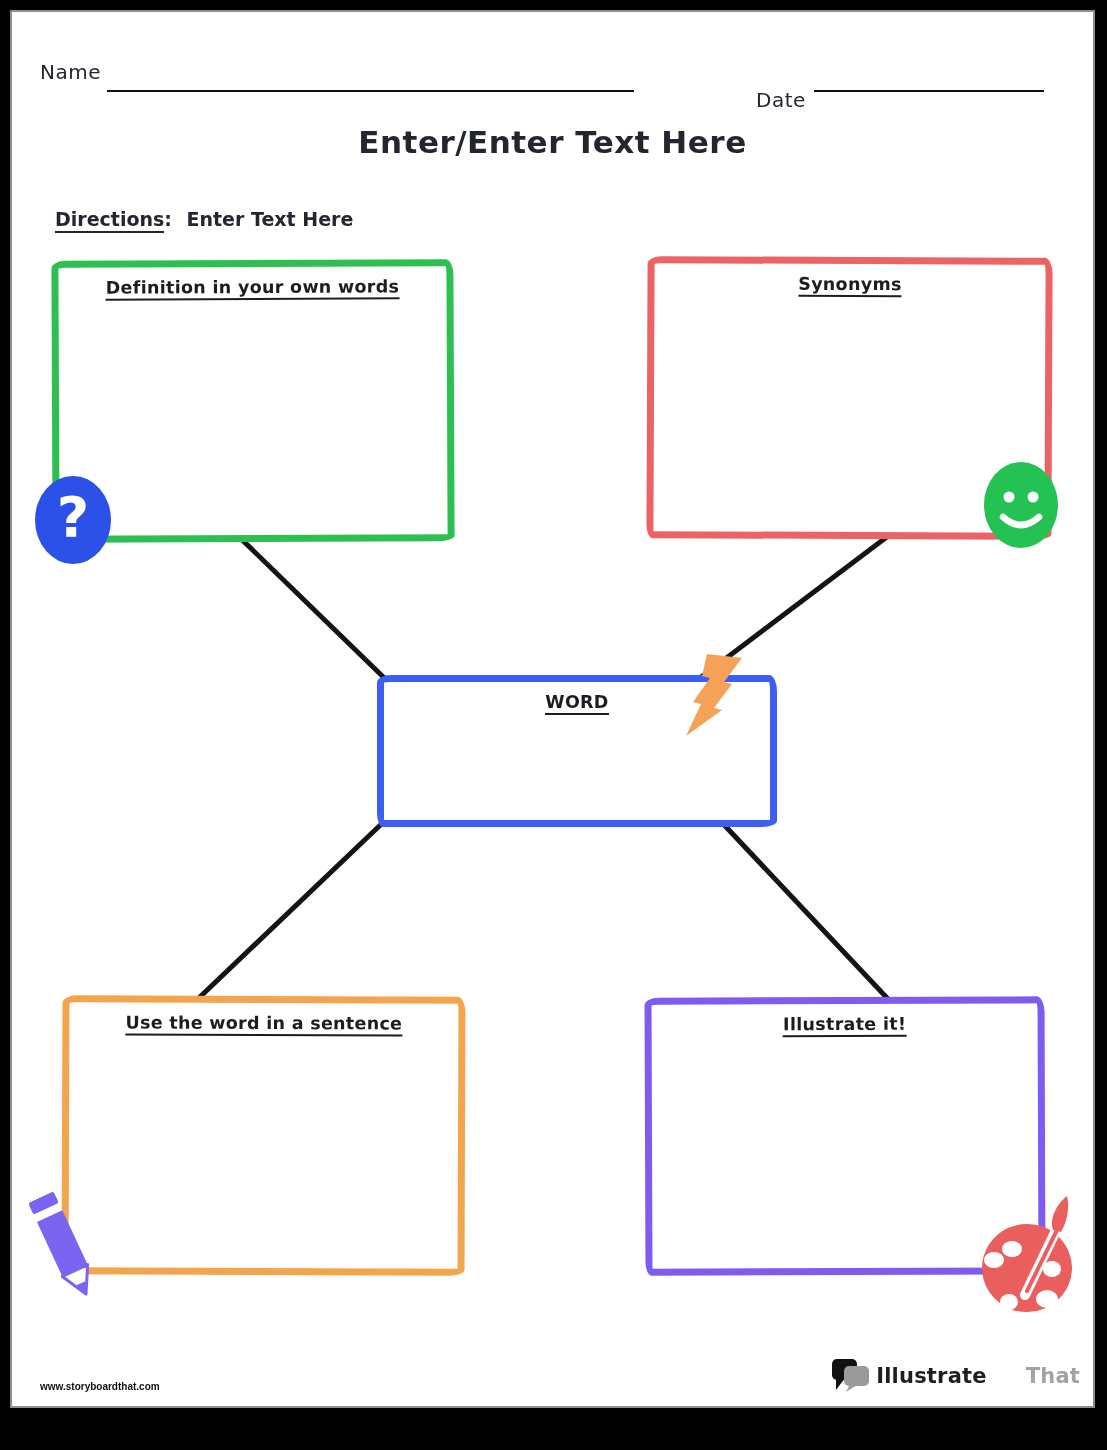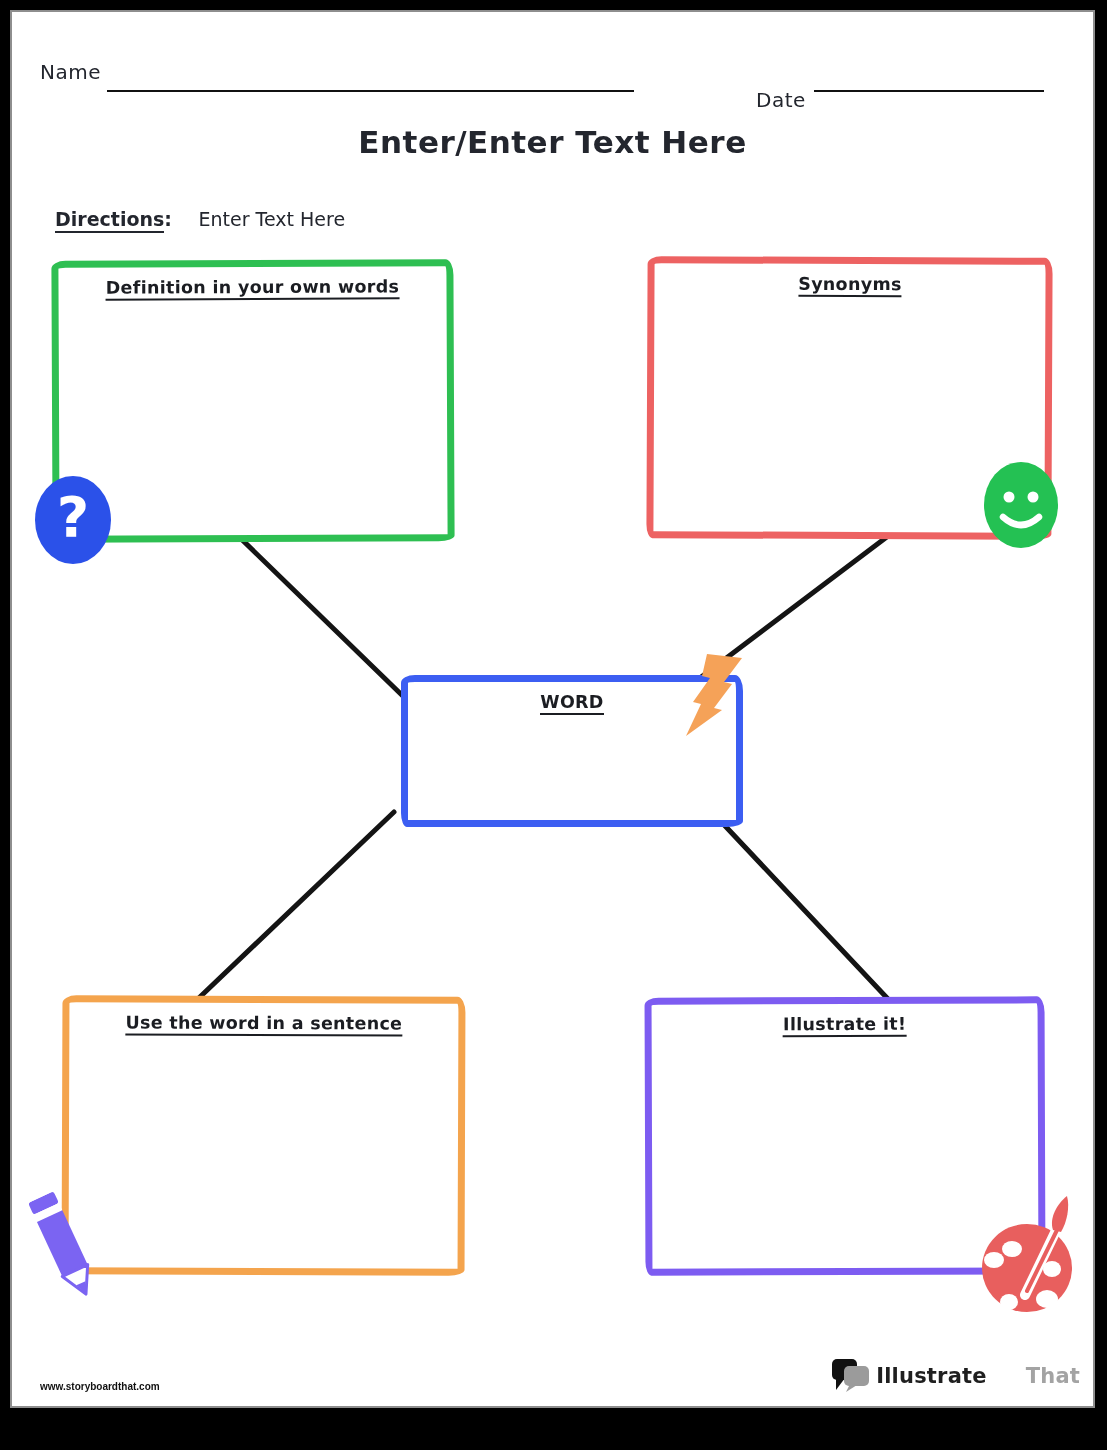"Enter Text Here" .directions .rest { font-weight: normal -> bold; margin-left: 20px -> 8px }
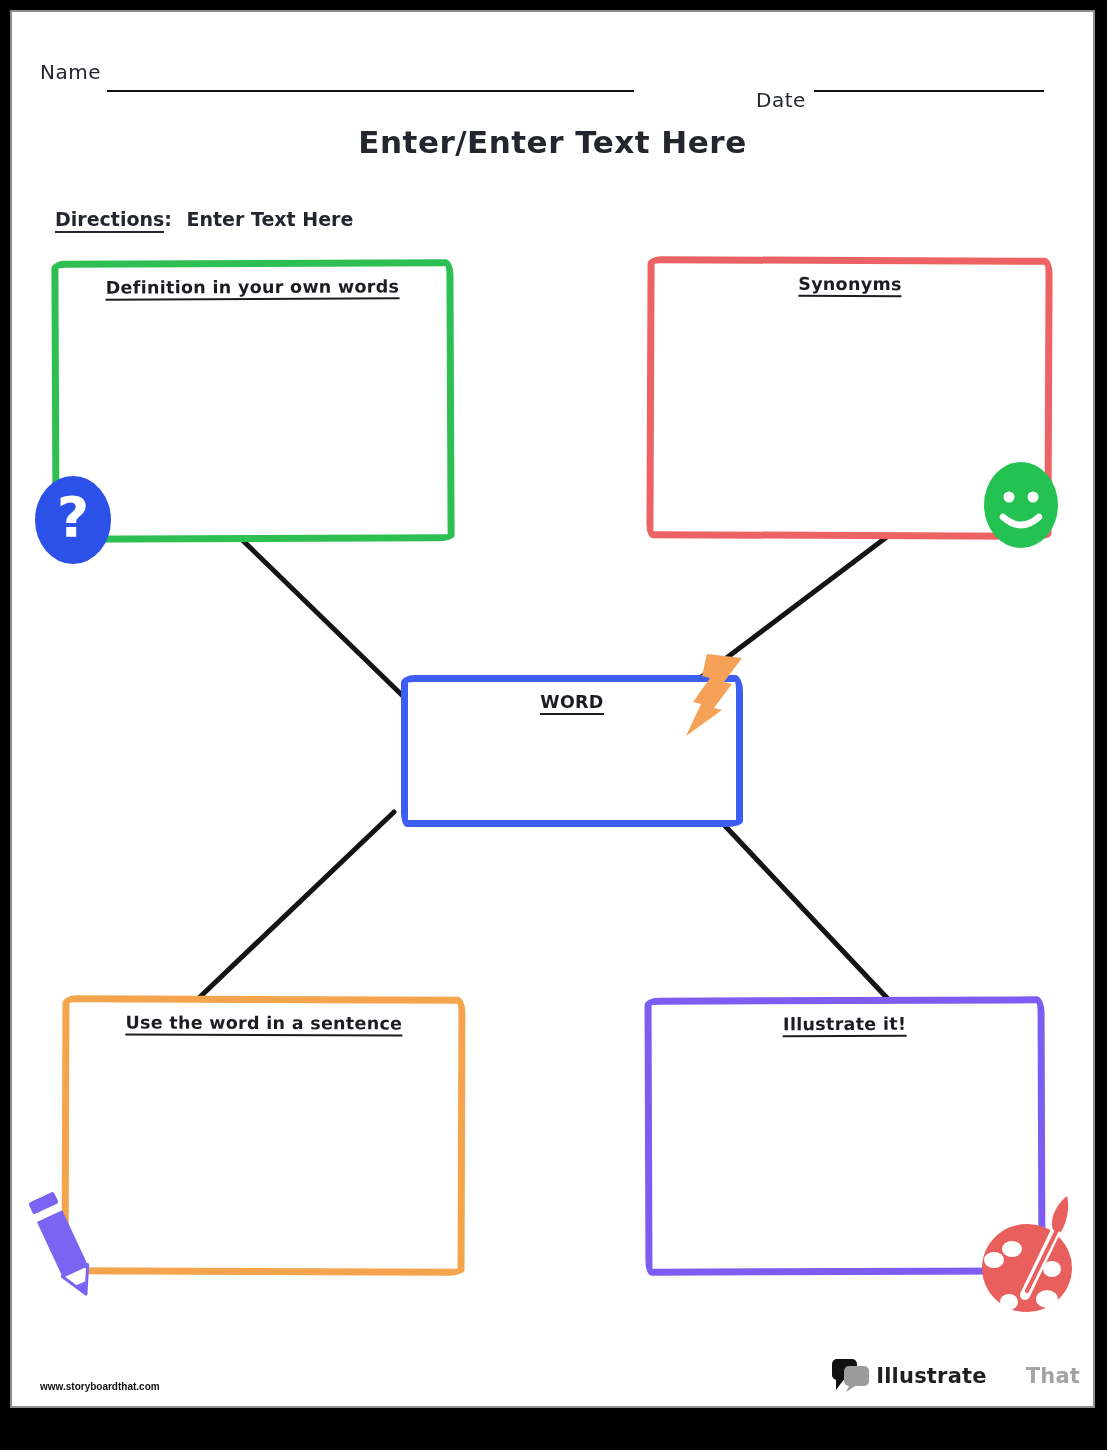"WORD" .box-word { margin-left: 24px -> none; width: 342px -> 400px }
